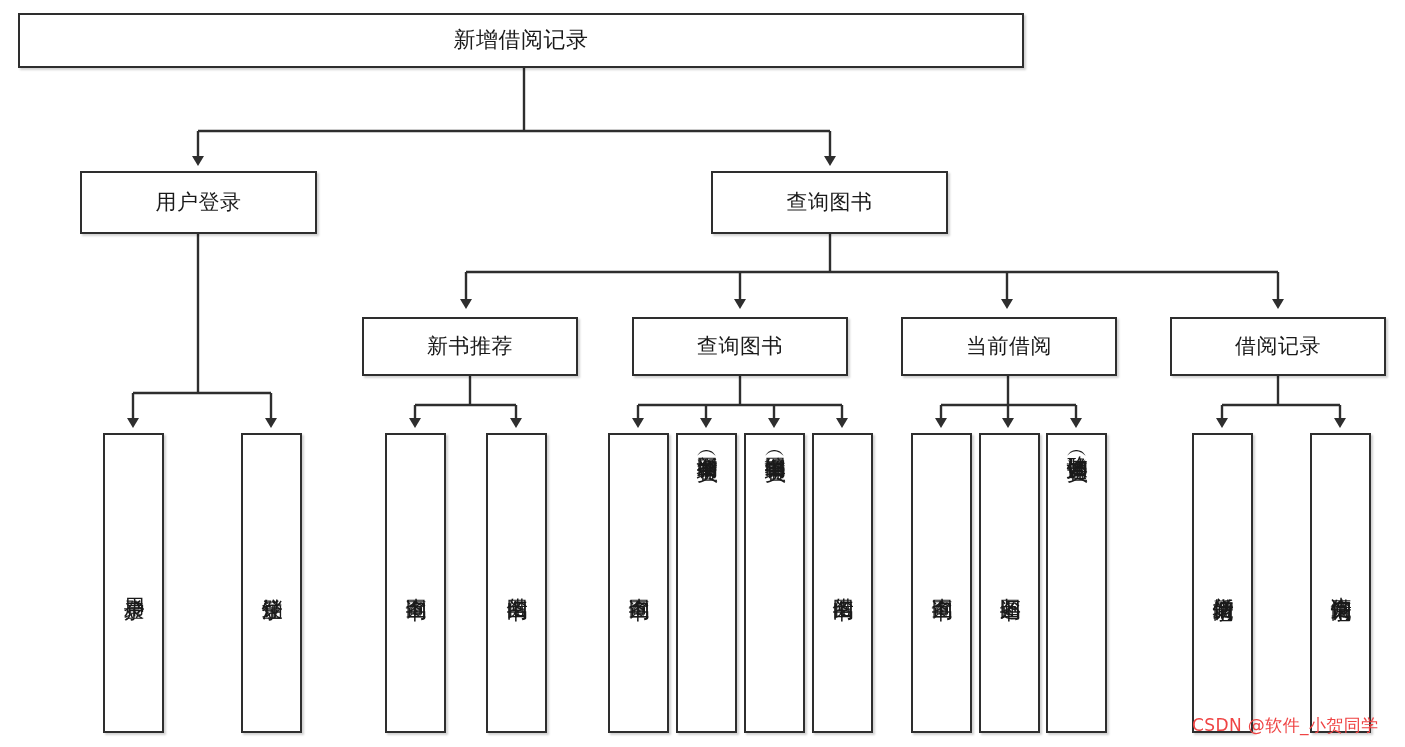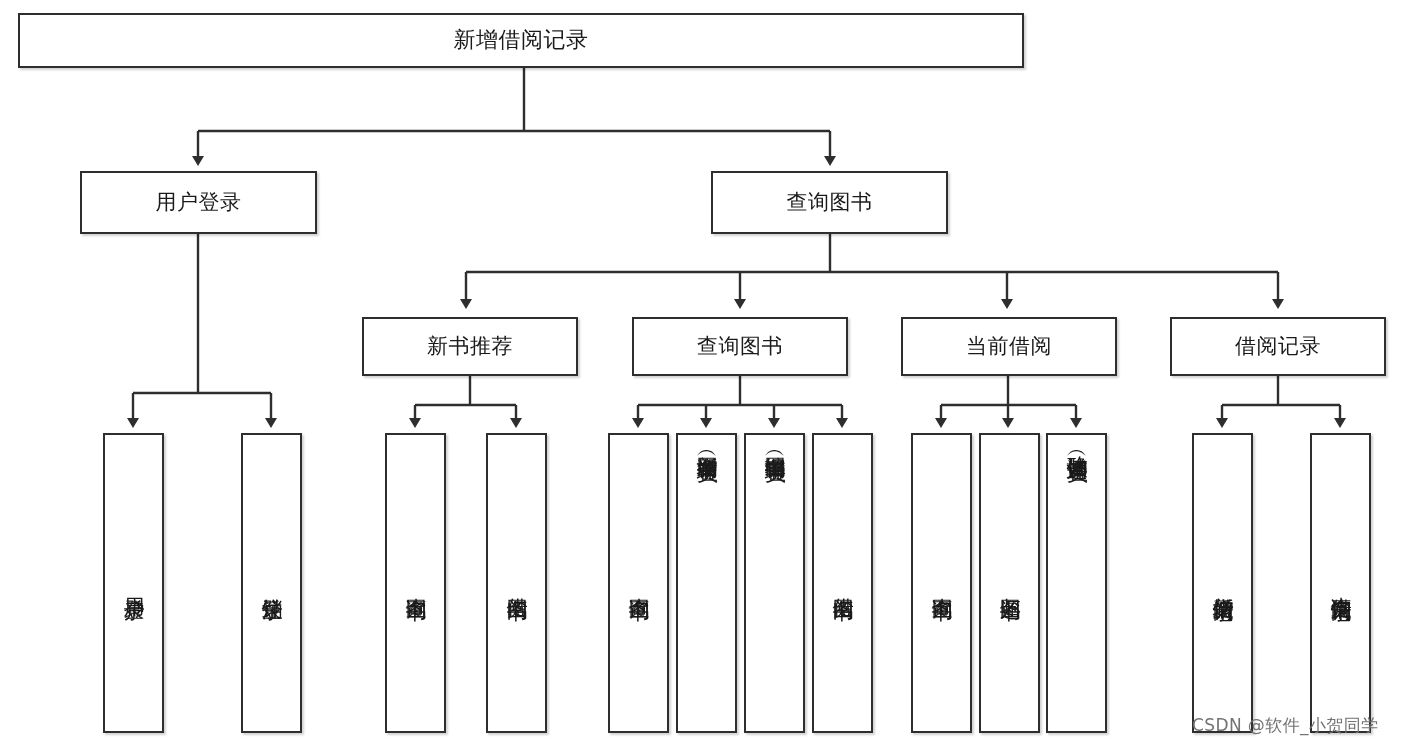"CSDN @软件_小贺同学" .watermark { color: #737373 -> #ef4444 }
